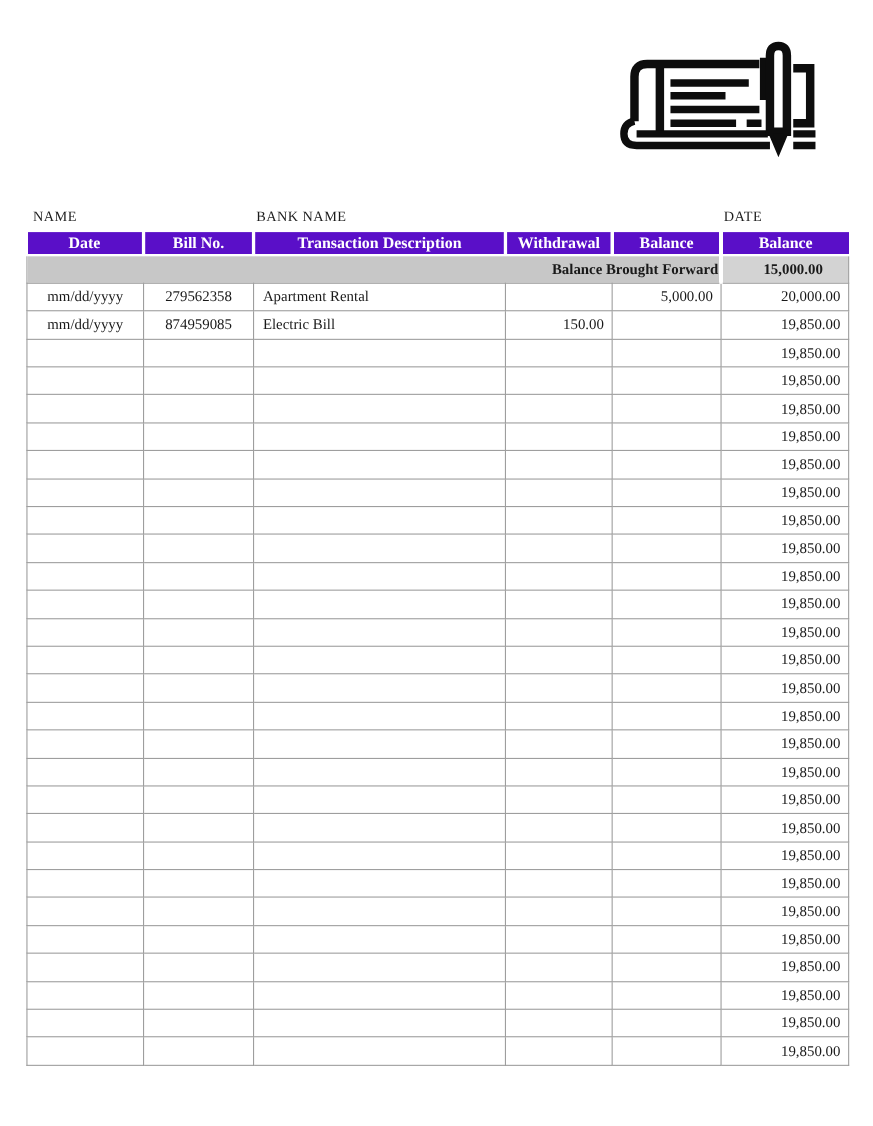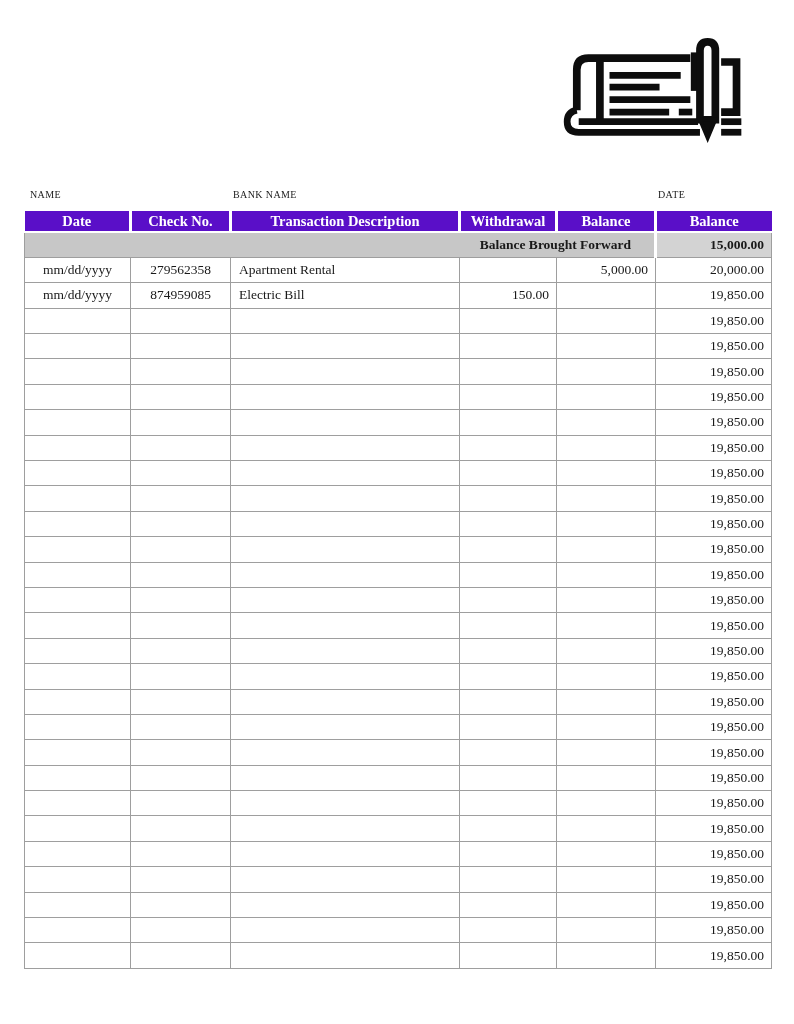"NAME" .info-labels span { font-size: 10px -> 13px }
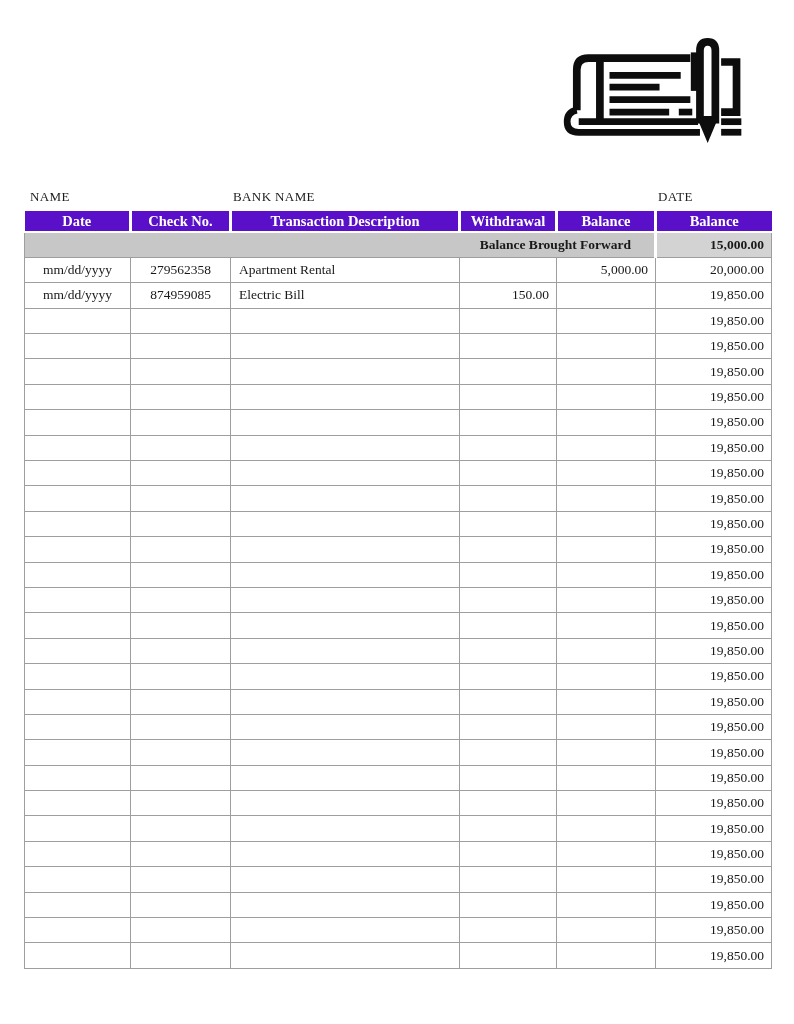"Check No." th { text: Check -> Bill }
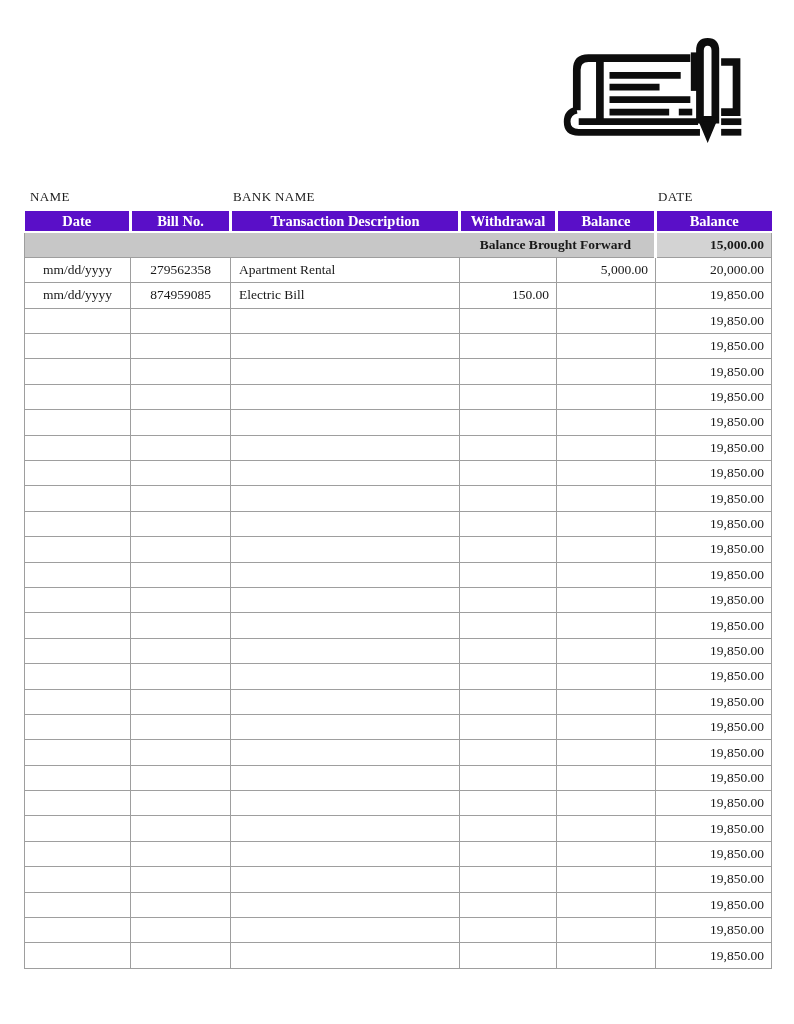"Balance Brought Forward" .bf-label { padding-right: 23px -> 1px }
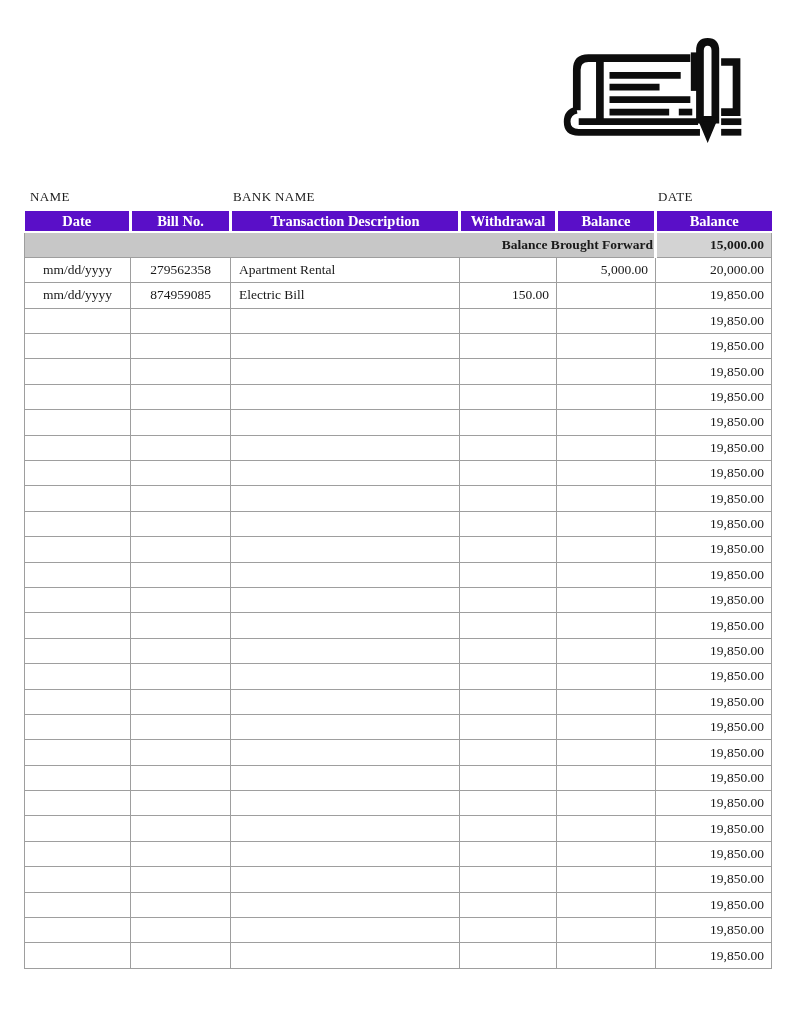"15,000.00" .bf-balance { padding-right: 7px -> 23px }
